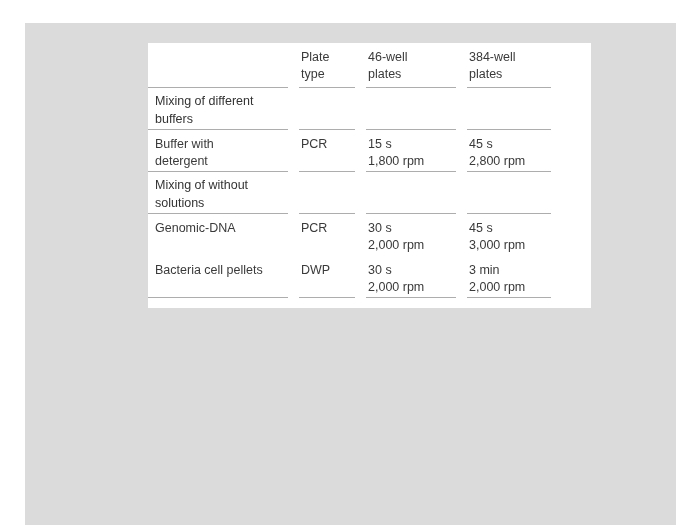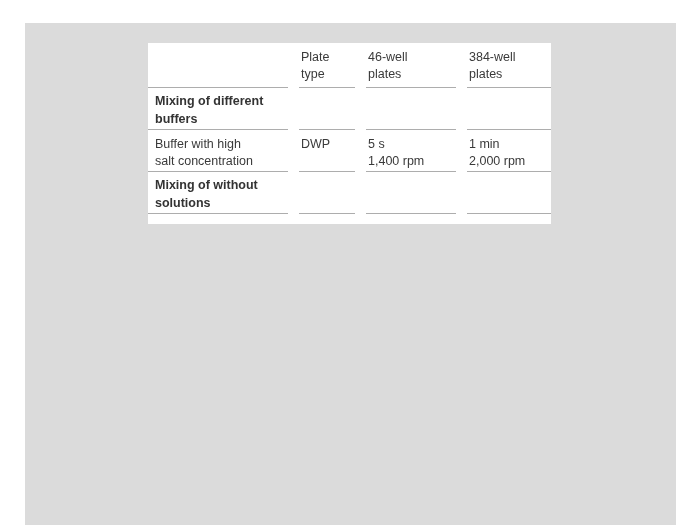"Plate" .card { width: 403px -> 443px }
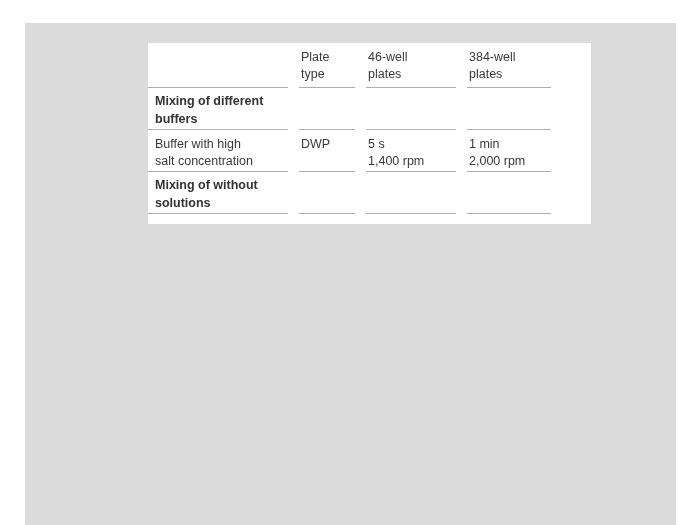"Mixing of different" tr.section td:first-child { font-weight: bold -> normal }
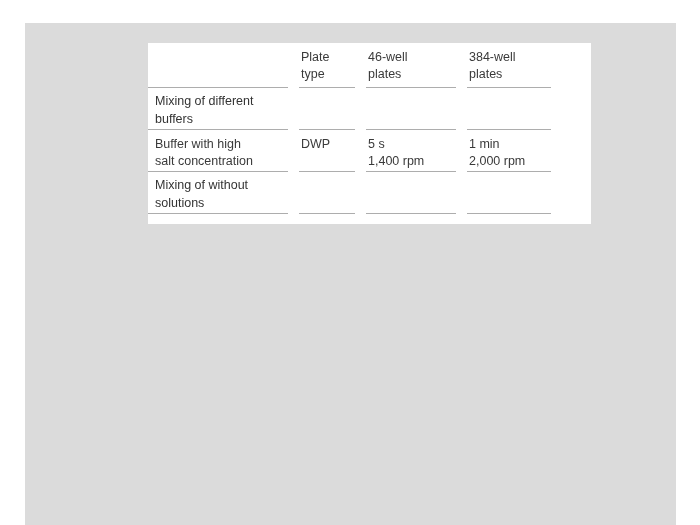"Buffer with" tr.div { html: none -> <tr> <td>Buffer with detergent</td> <td>PCR</td> <td>15 s 1,800 rpm</td> <td>45 s 2,800 rpm</td> </tr> }
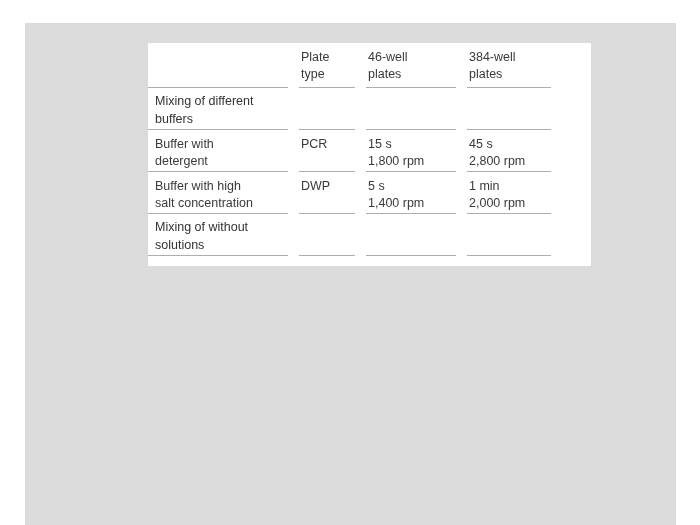"Buffer with high" tr.div { html: <tr> <td>Buffer with high salt concentration</td> <td>DWP</td> <td>5 s 1,400 rpm</td> <td>1 min 2,000 rpm</td> </tr> -> none }
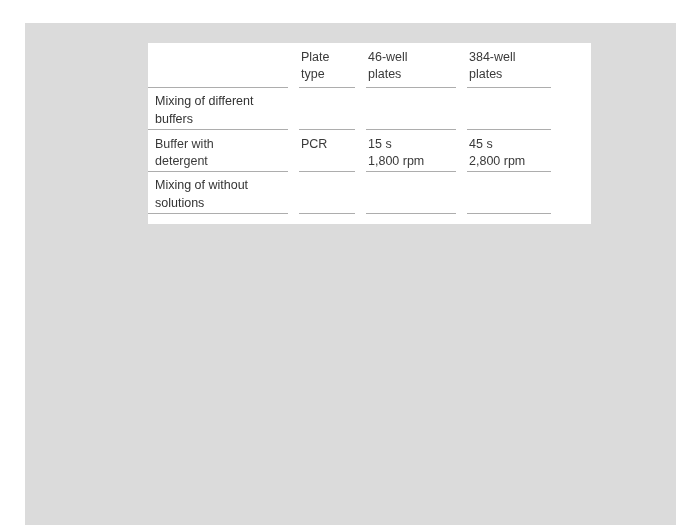"Genomic-DNA" tr.h42 { html: none -> <tr> <td>Genomic-DNA</td> <td>PCR</td> <td>30 s 2,000 rpm</td> <td>45 s 3,000 rpm</td> </tr> }
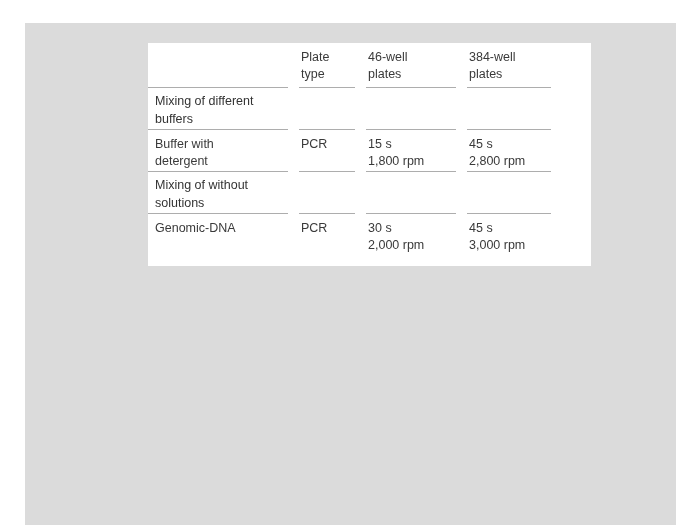"Bacteria cell pellets" tr.div { html: none -> <tr> <td>Bacteria cell pellets</td> <td>DWP</td> <td>30 s 2,000 rpm</td> <td>3 min 2,000 rpm</td> </tr> }
